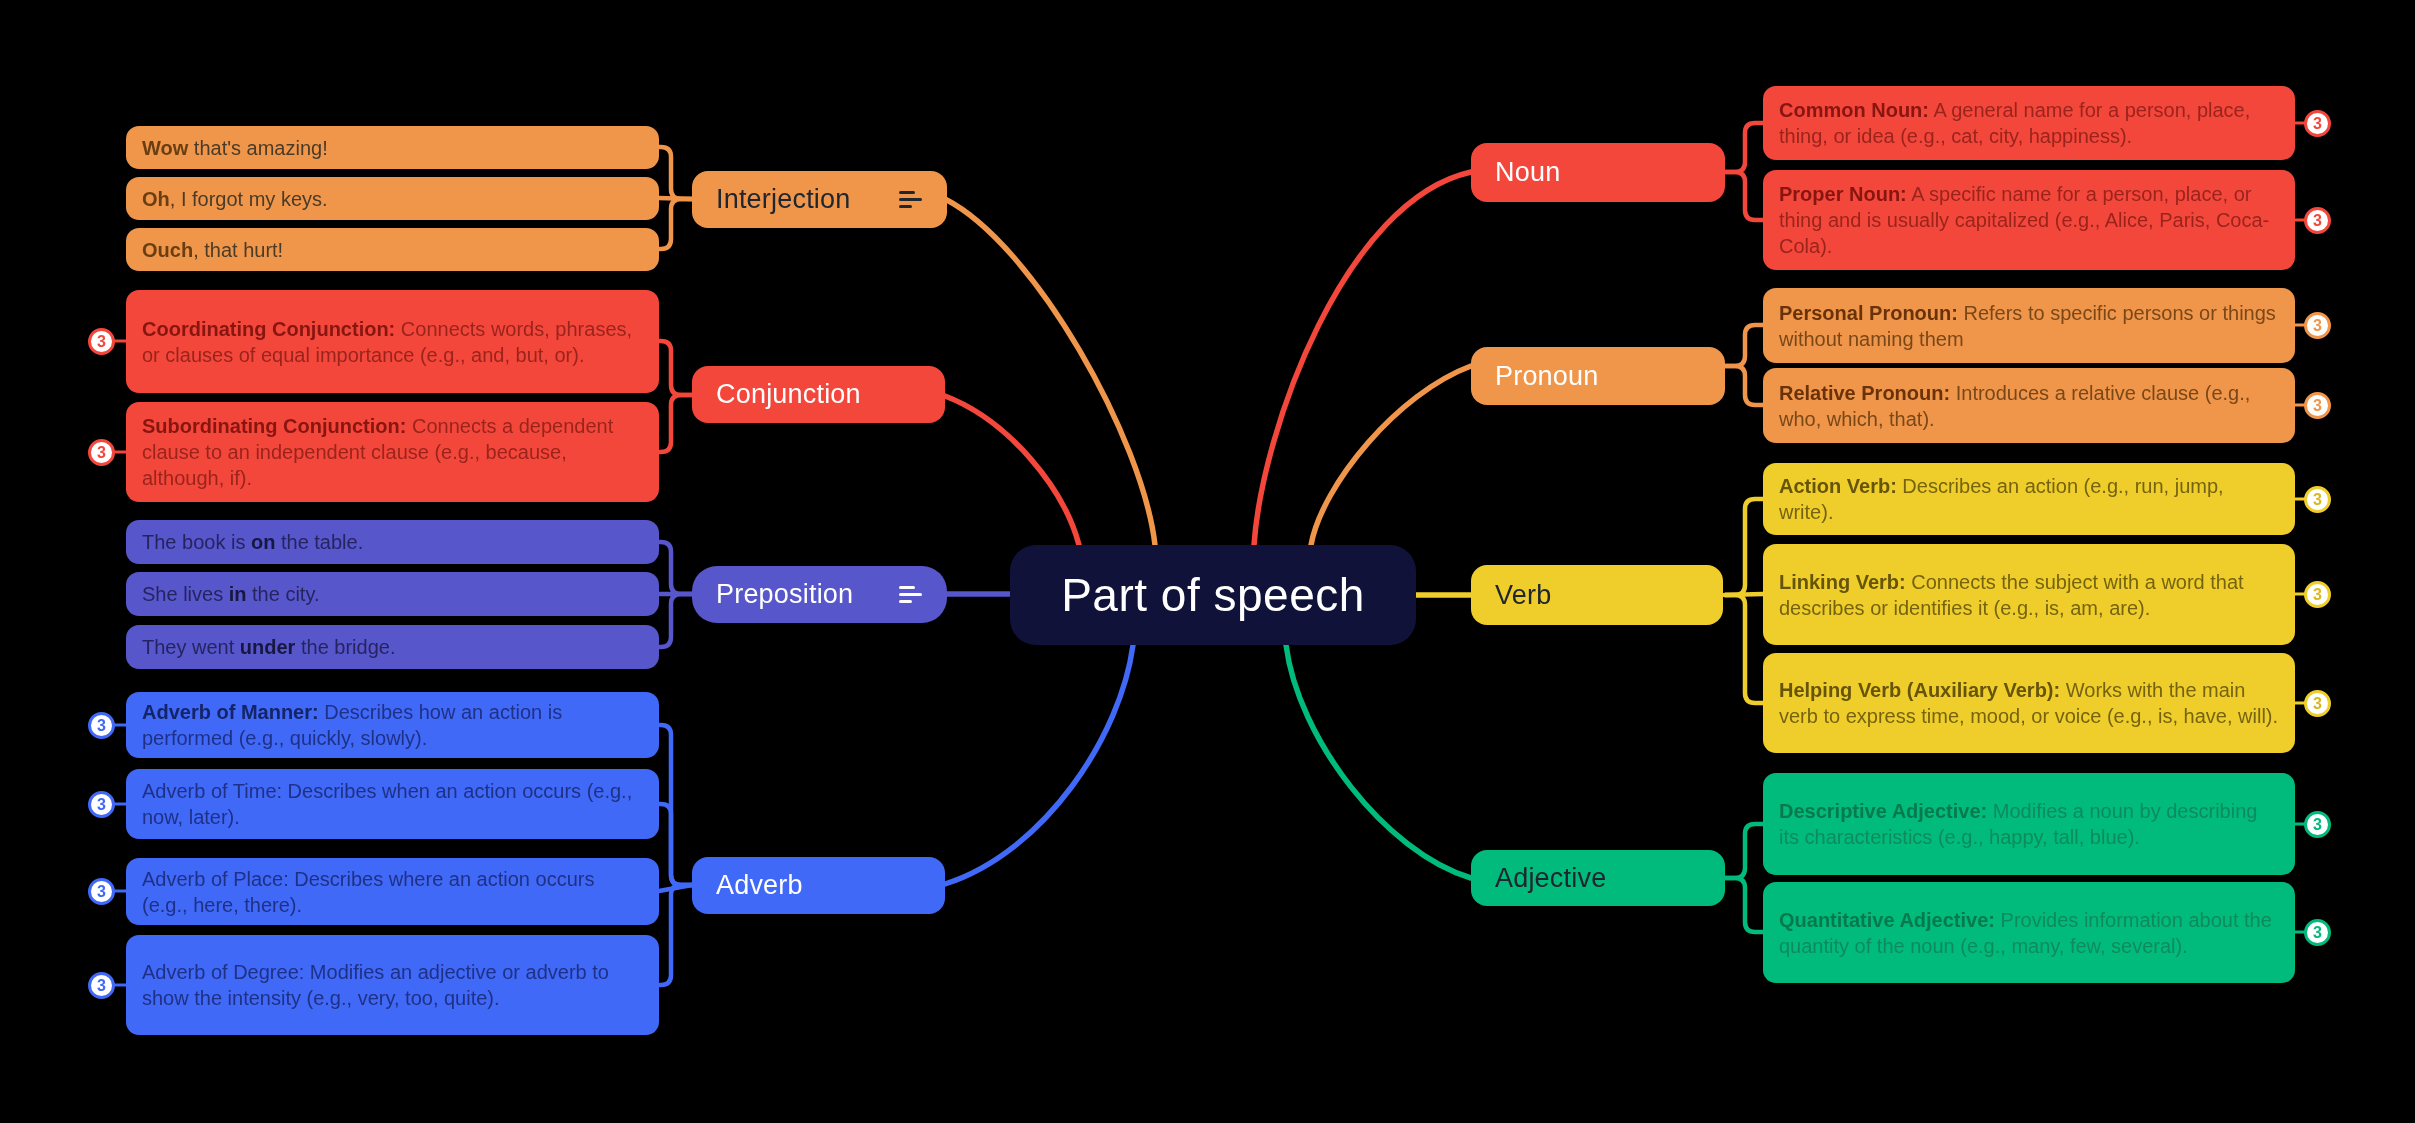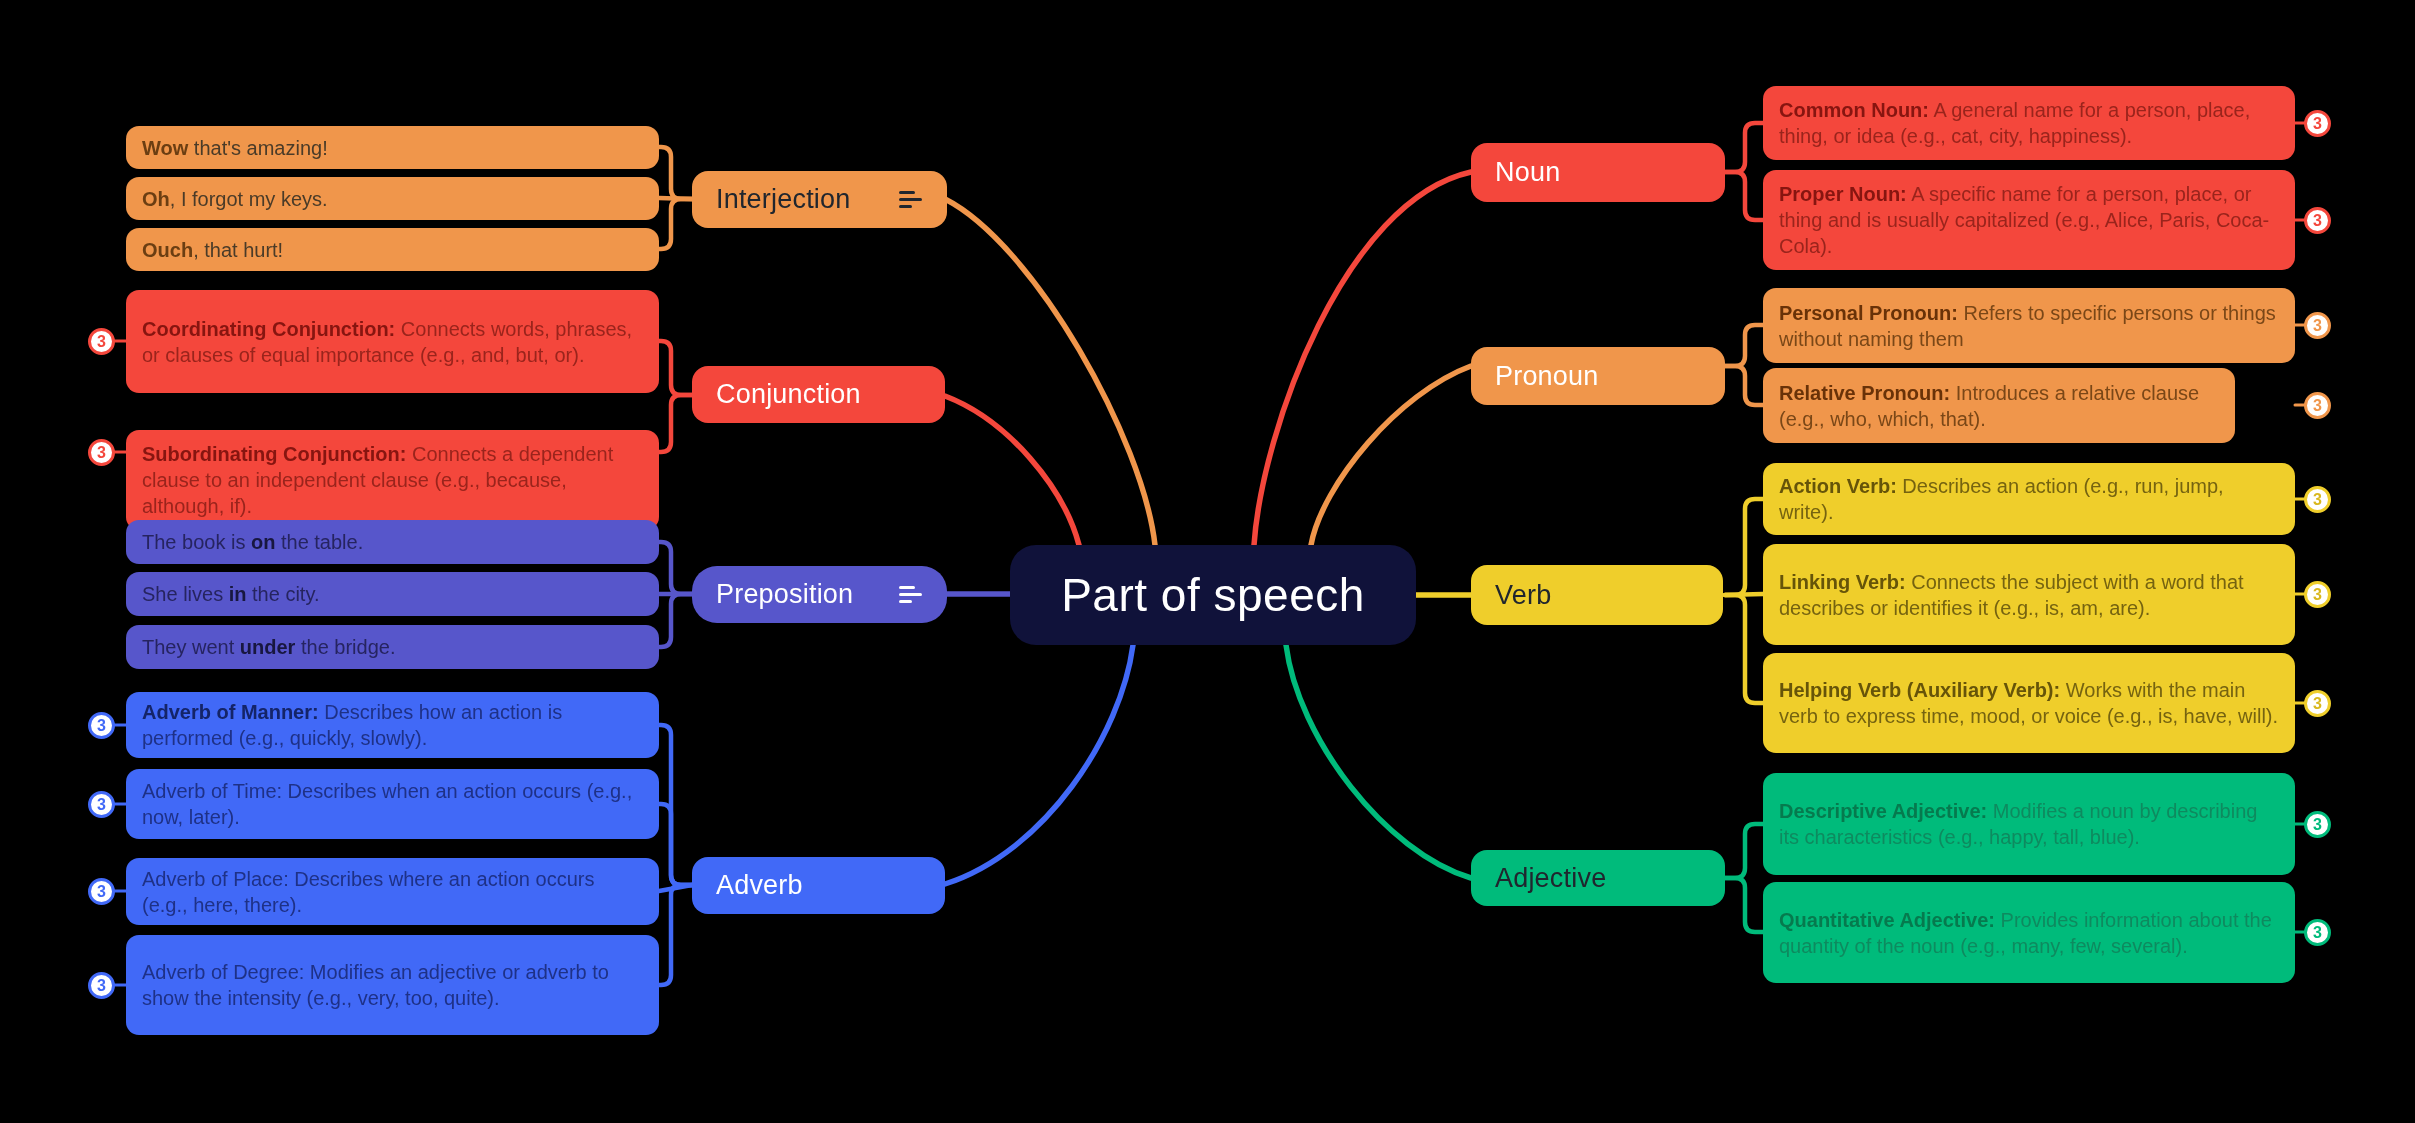"Relative Pronoun: Introduces a relative" div.child { width: 472px -> 532px }
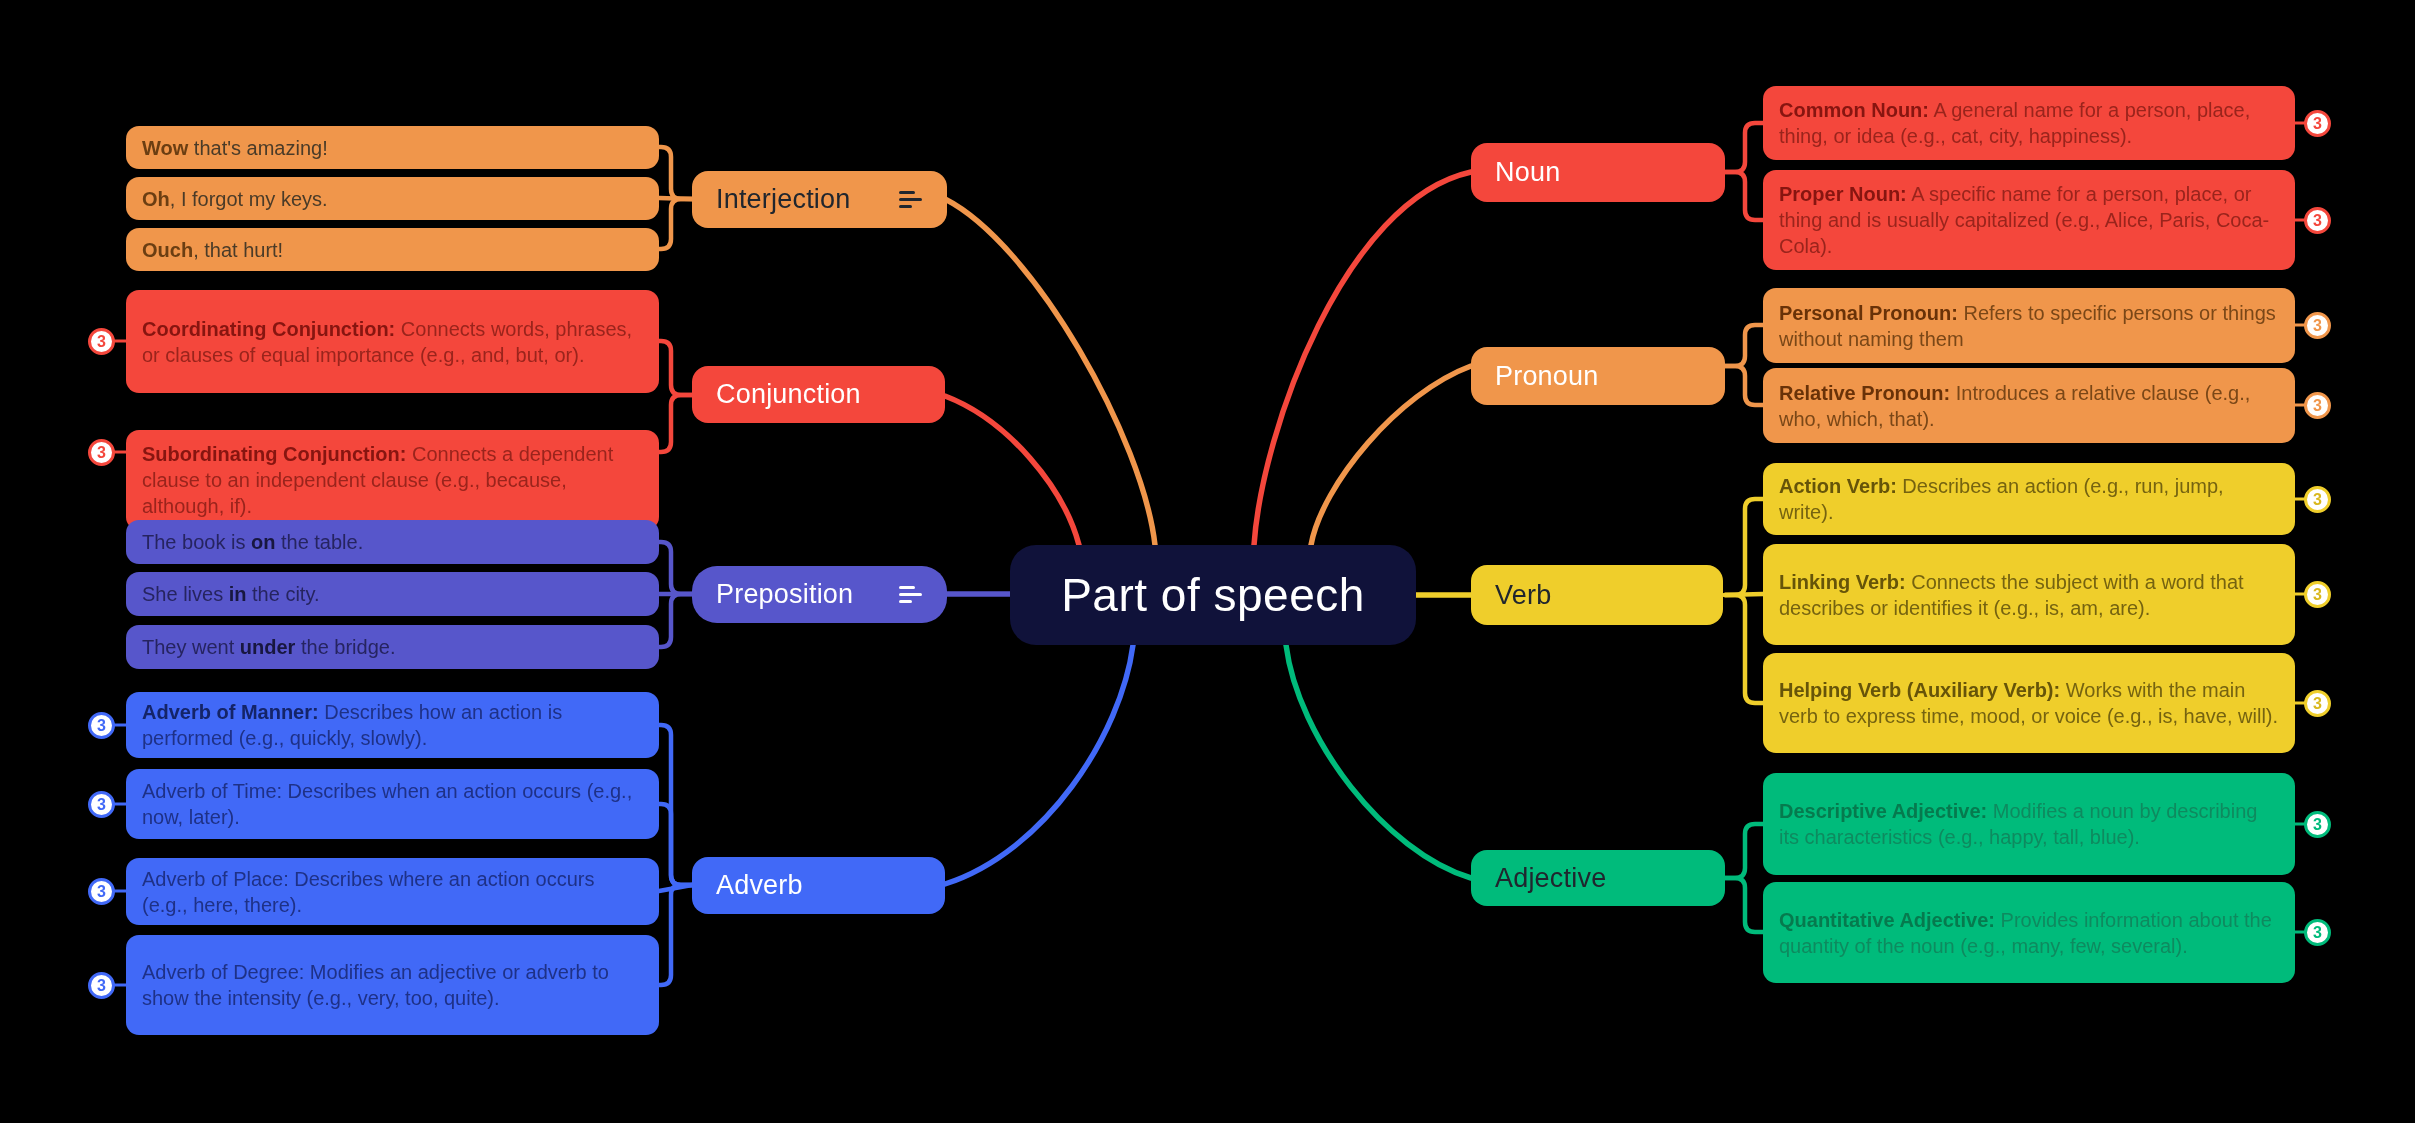"Subordinating Conjunction: Connects a" div.child { margin-top: 28px -> none }
